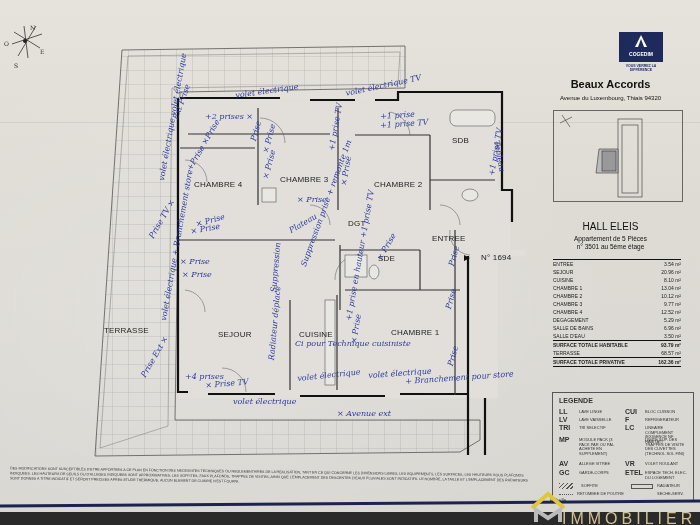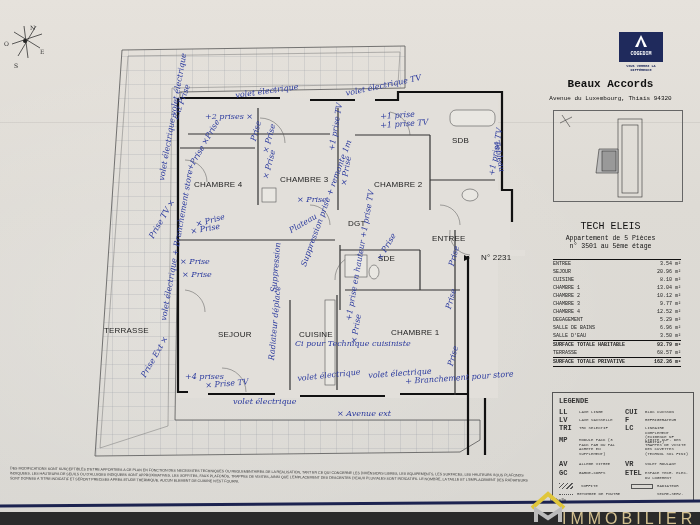"Beaux Accords" .sb { font-family: Liberation Mono, monospace -> none }
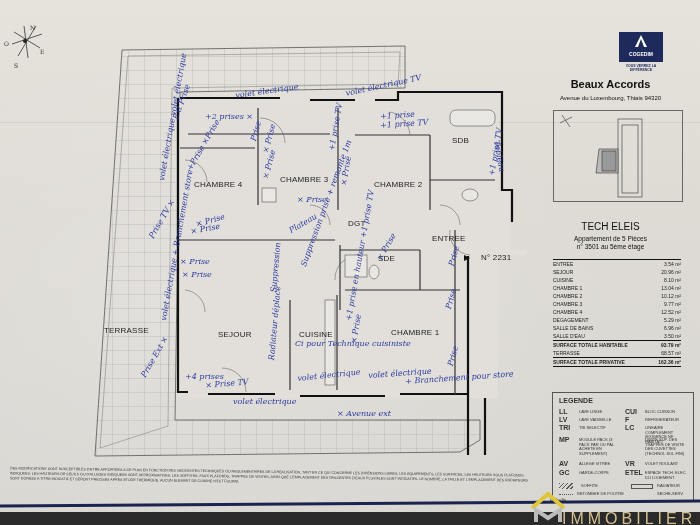"TECH ELEIS" div.proj { text: TECH -> HALL }
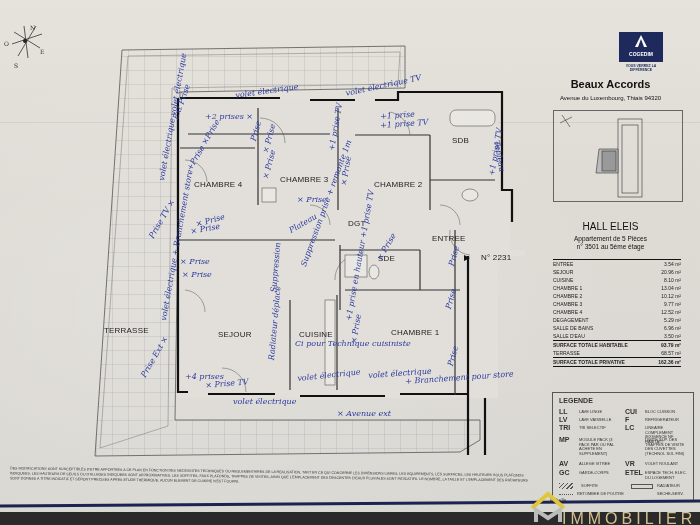"N° 2231" span.room { text: 2231 -> 1694 }
